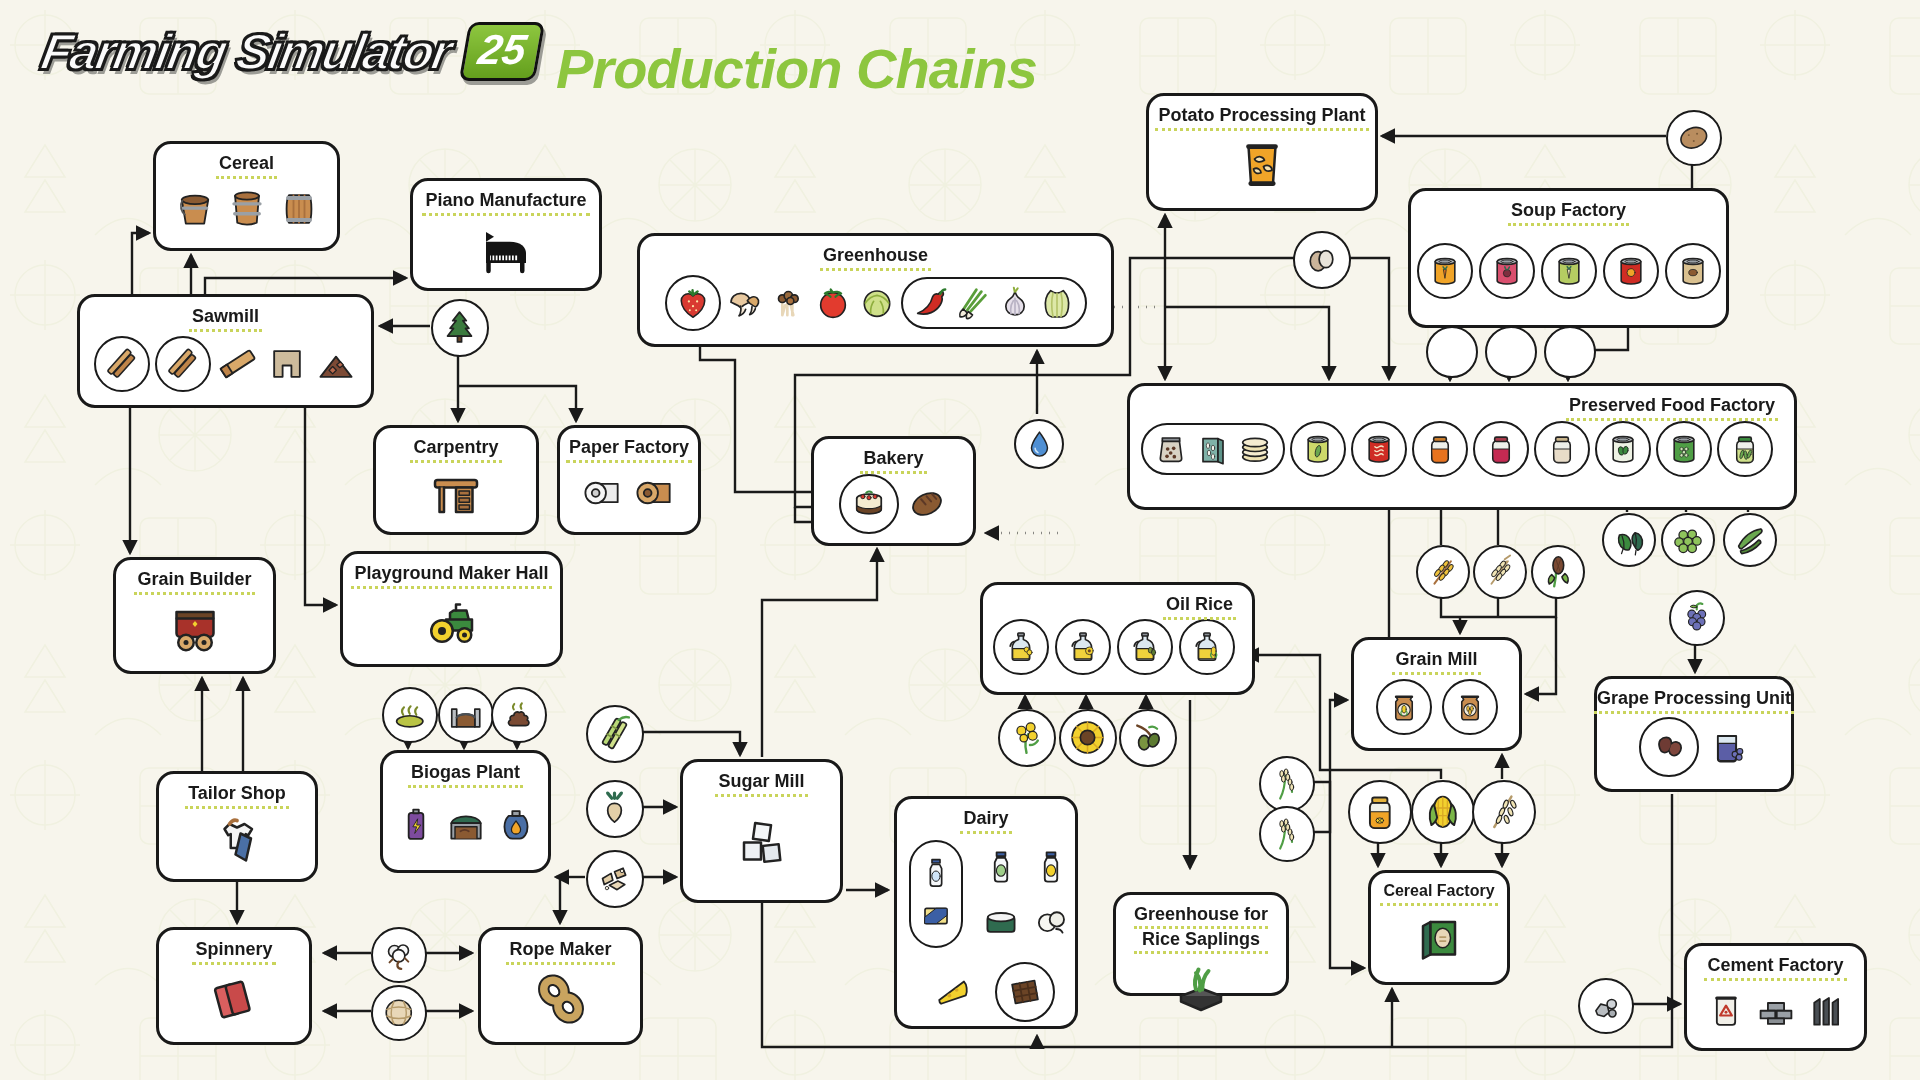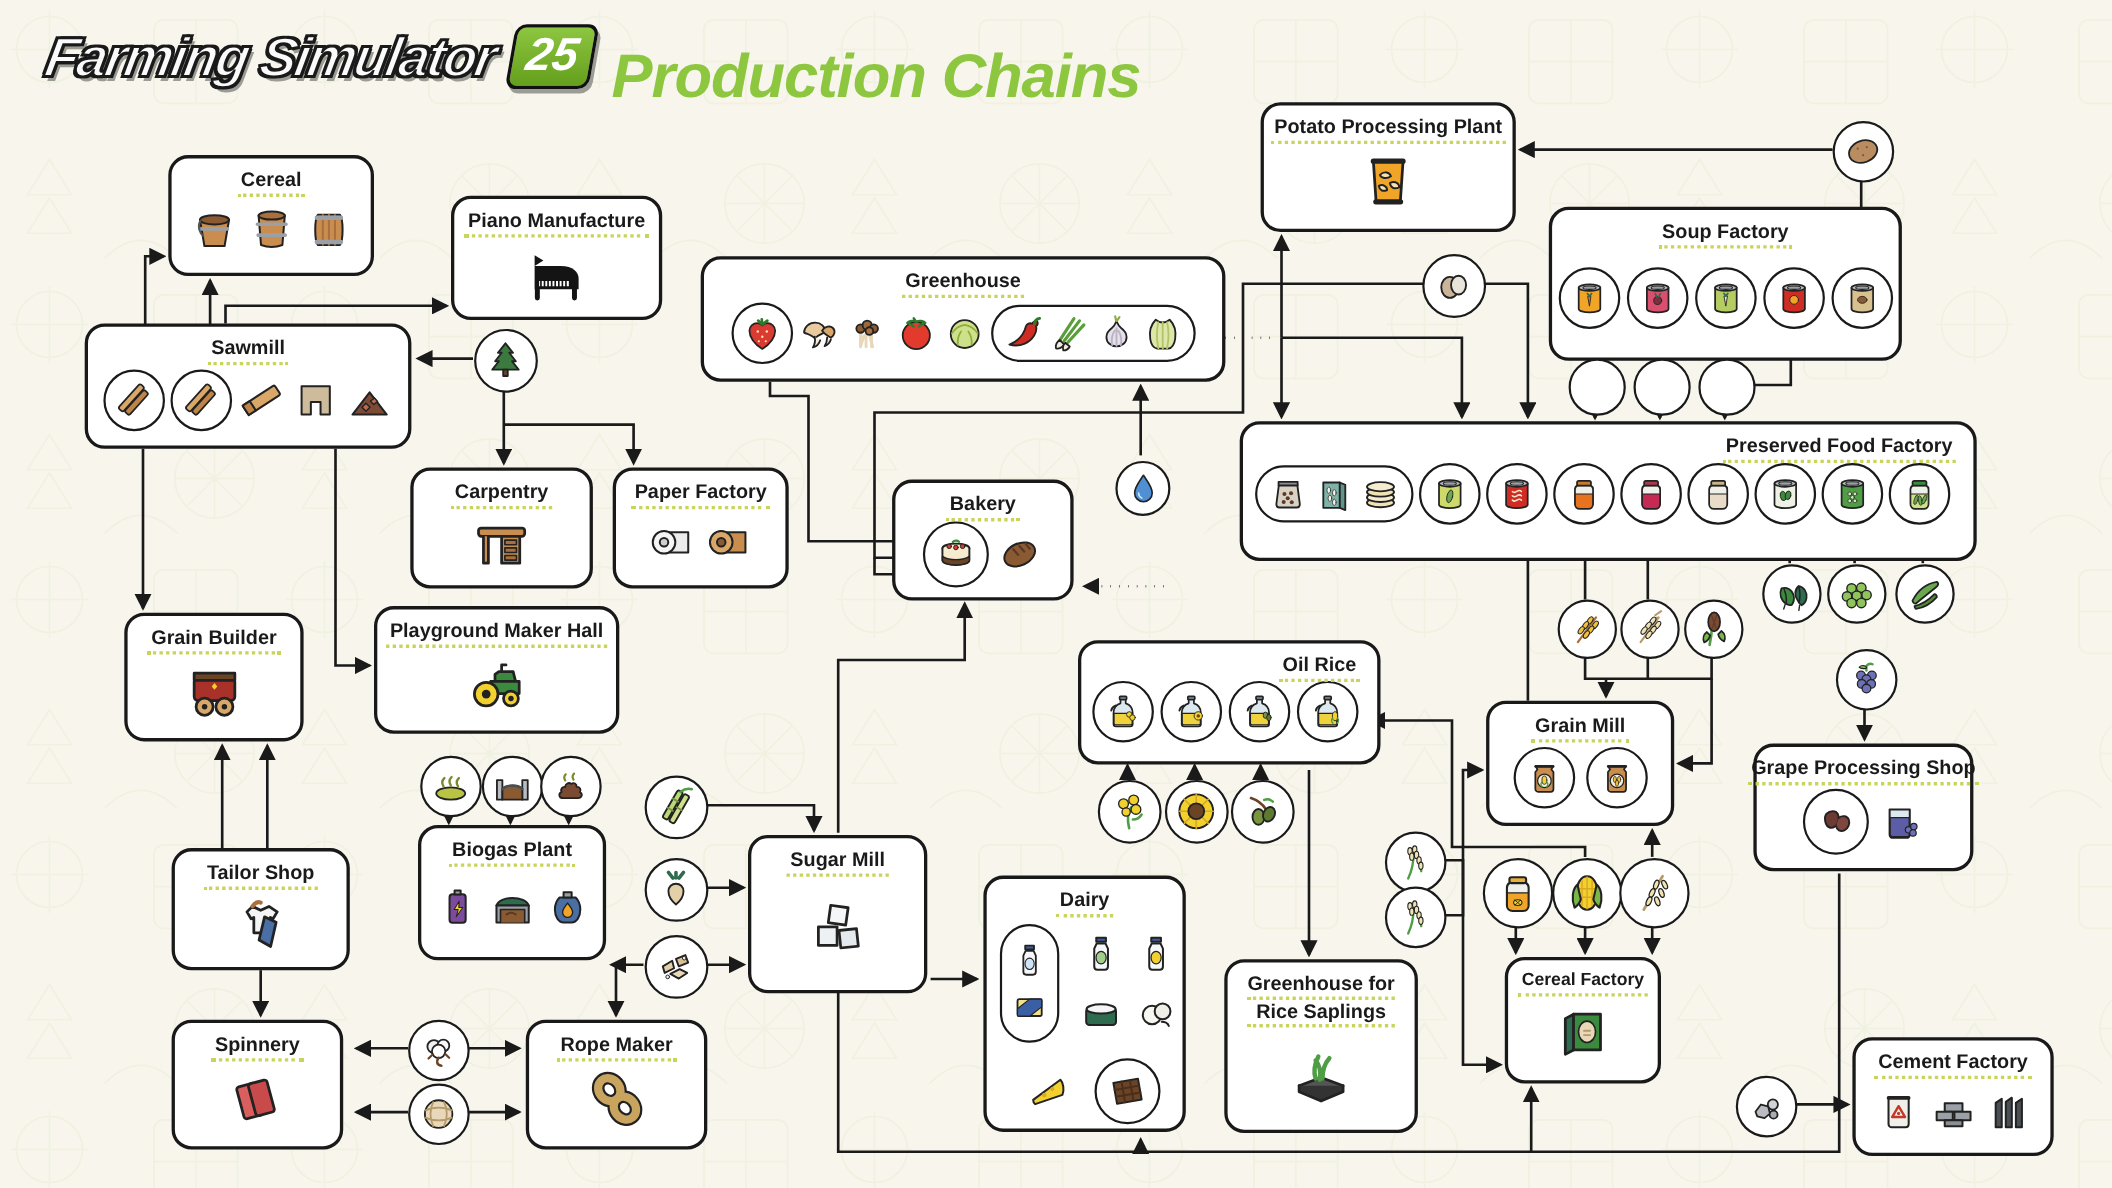"Paper Factory" section.node { width: 160px -> 144px }
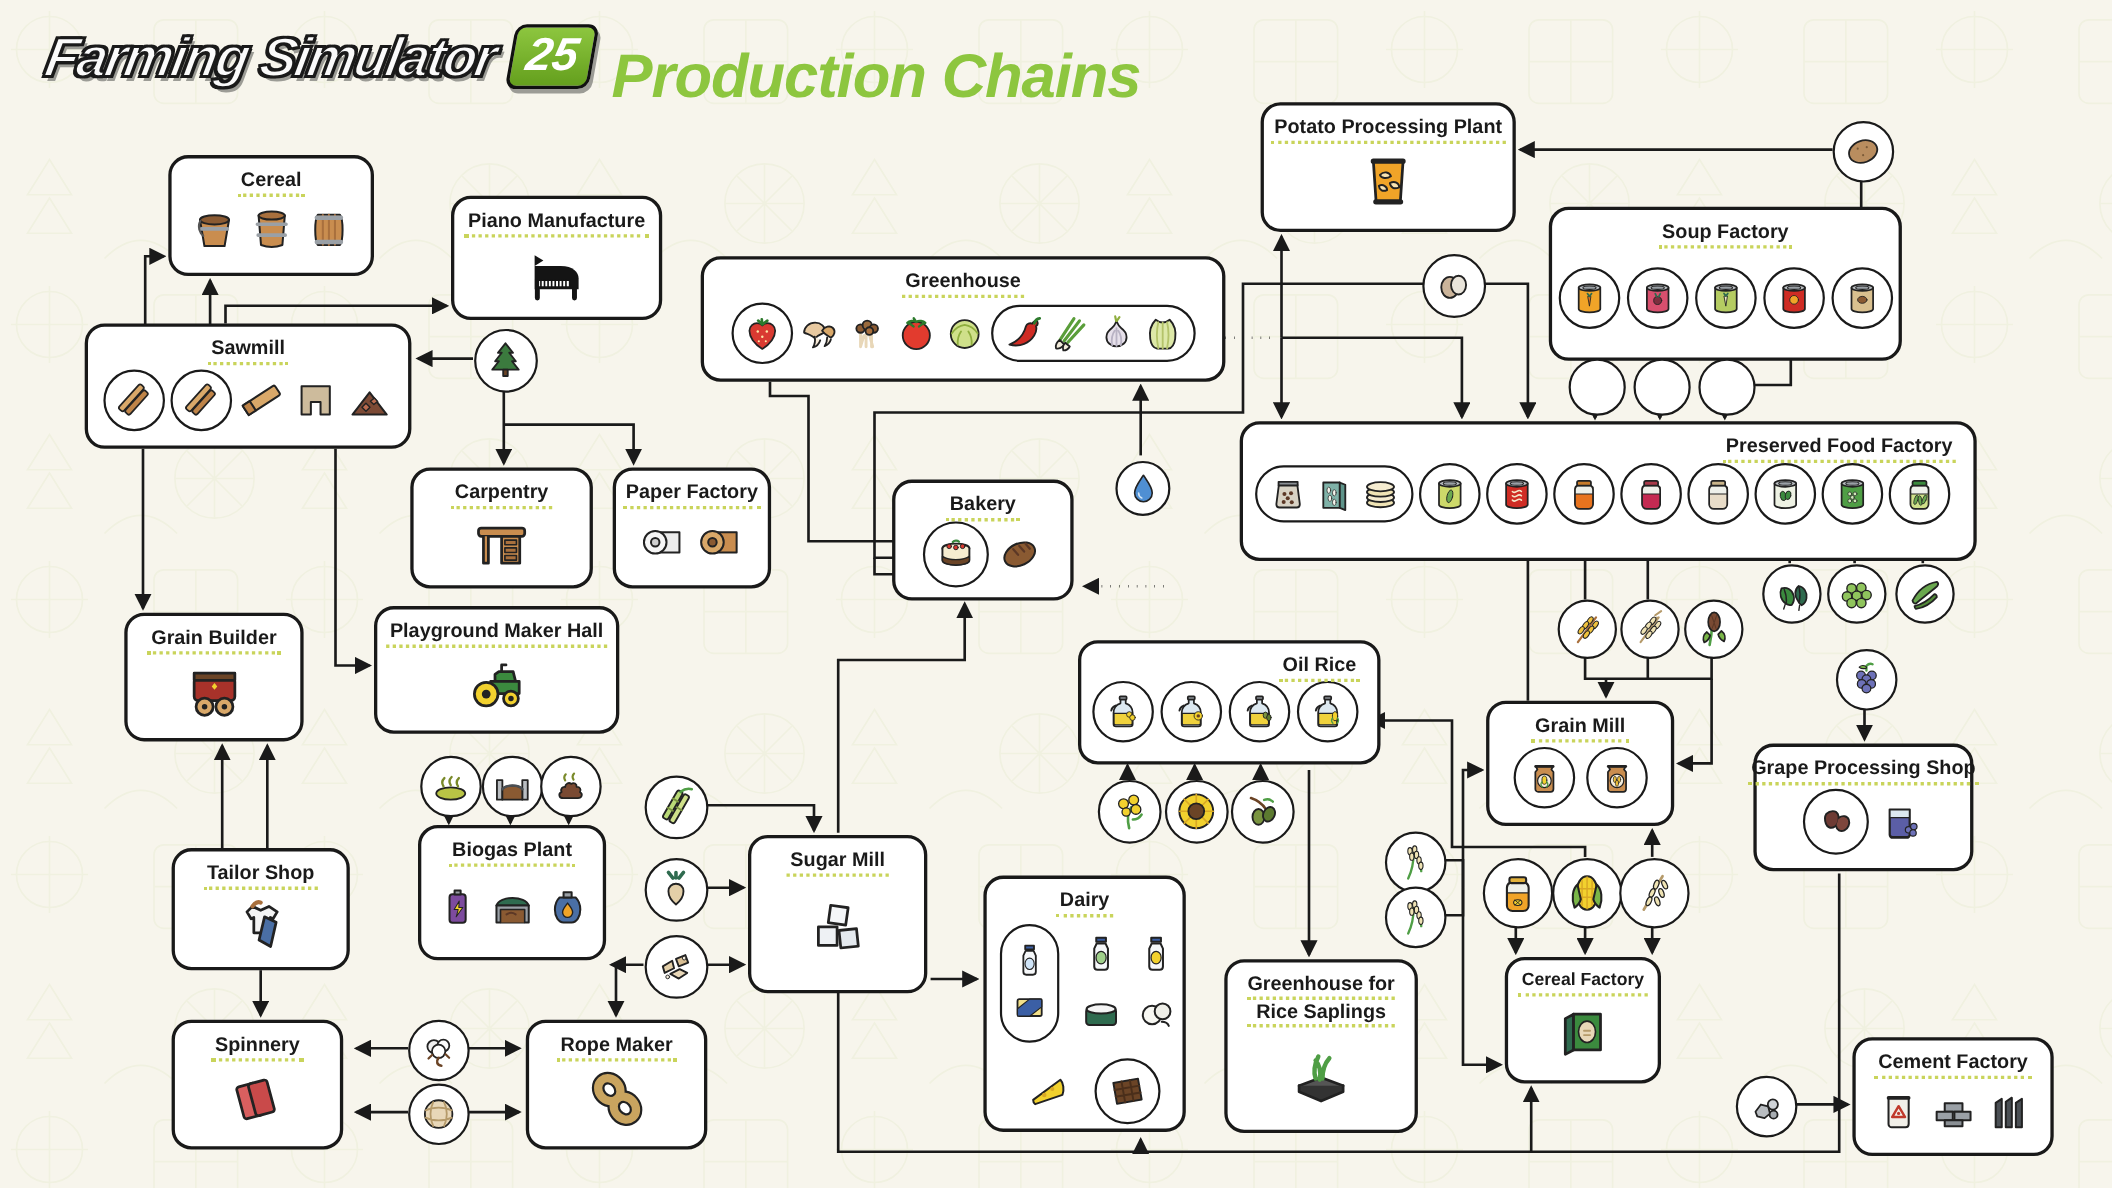"Grape Processing Shop" h2 { text: Shop -> Unit }
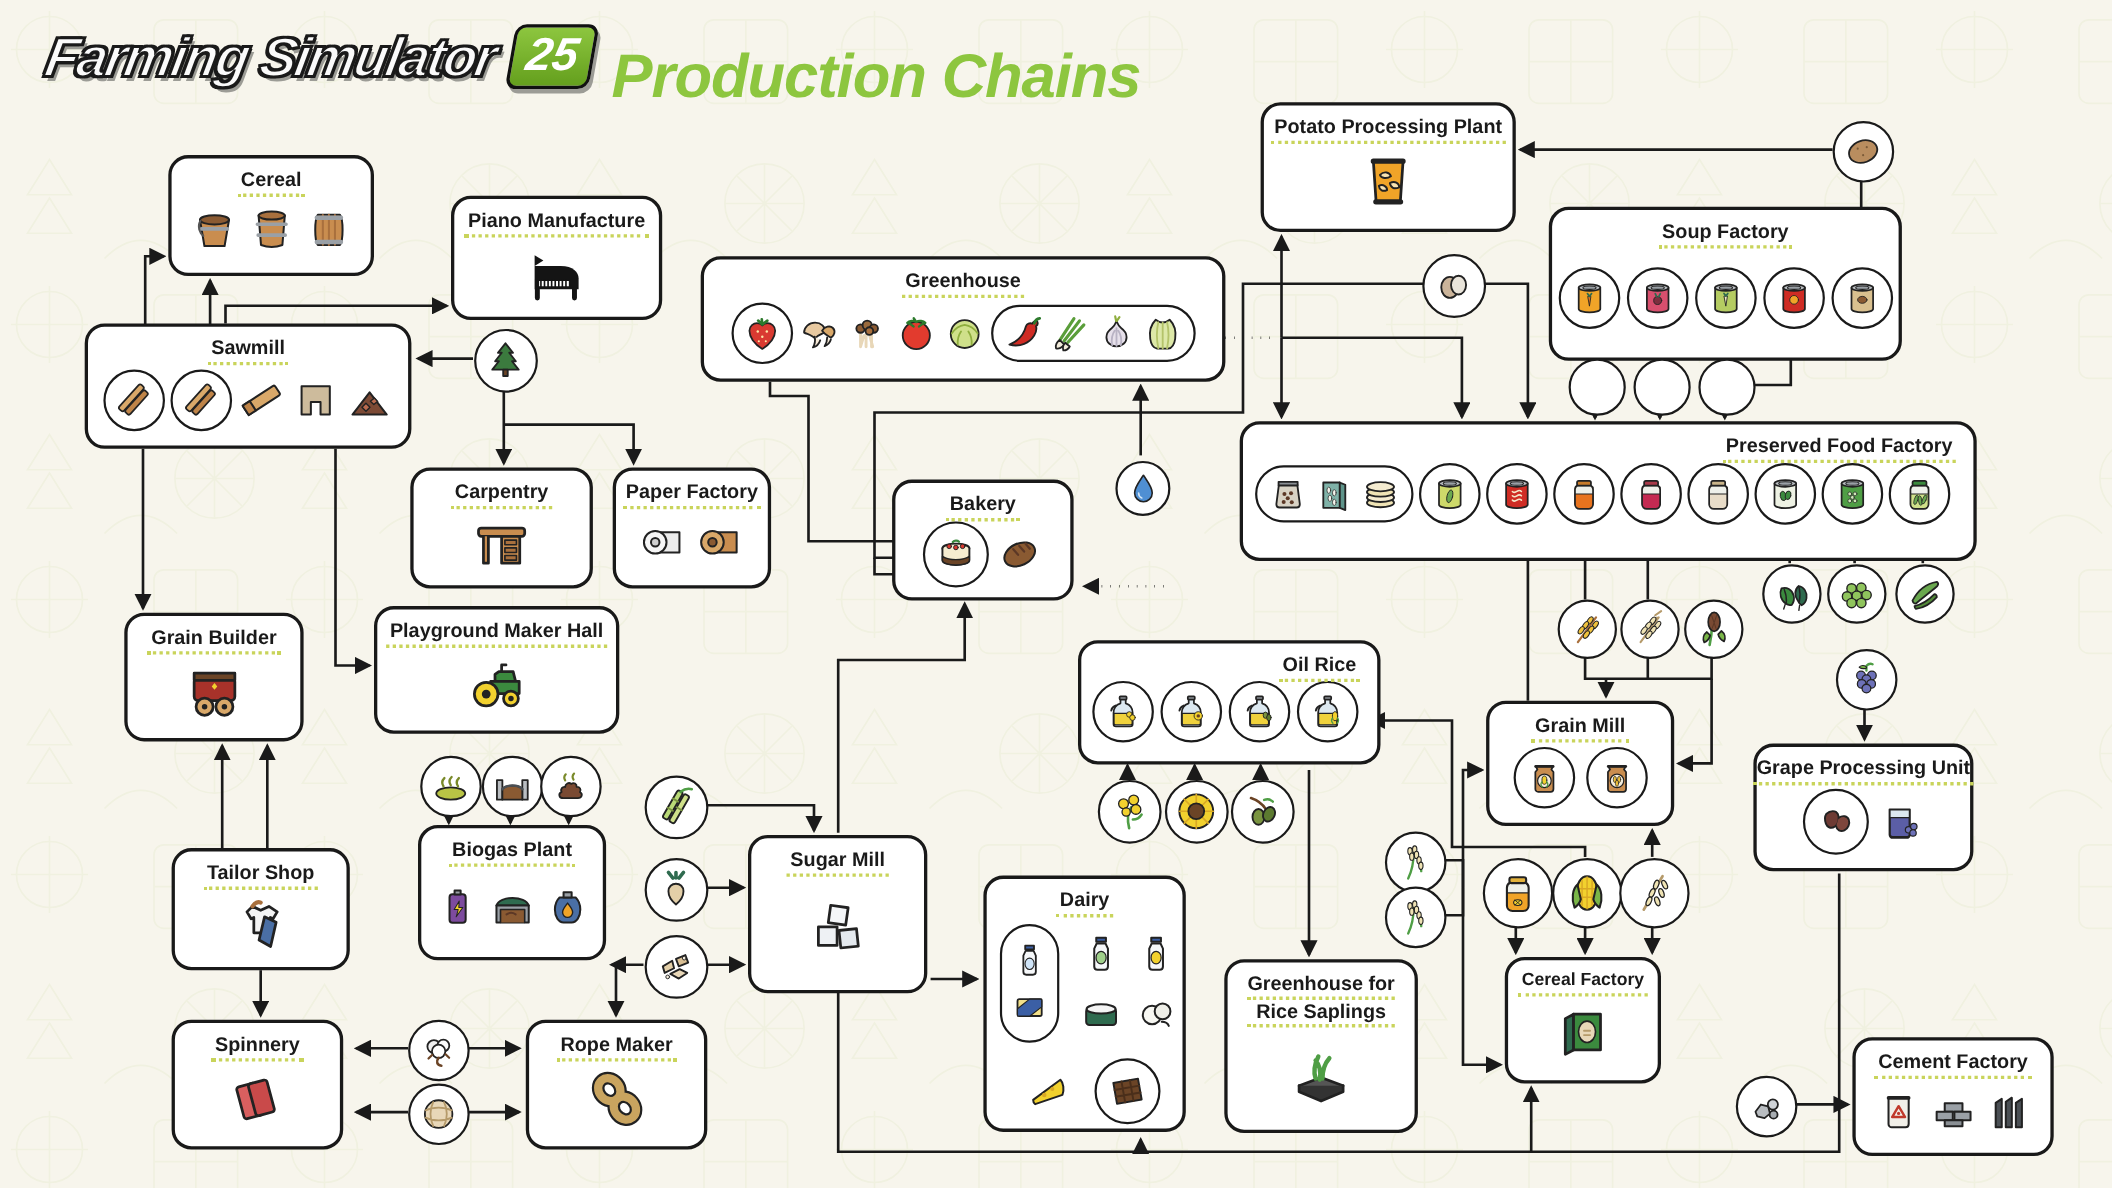"Greenhouse for" section.node { height: 158px -> 104px; top: 872px -> 892px }
